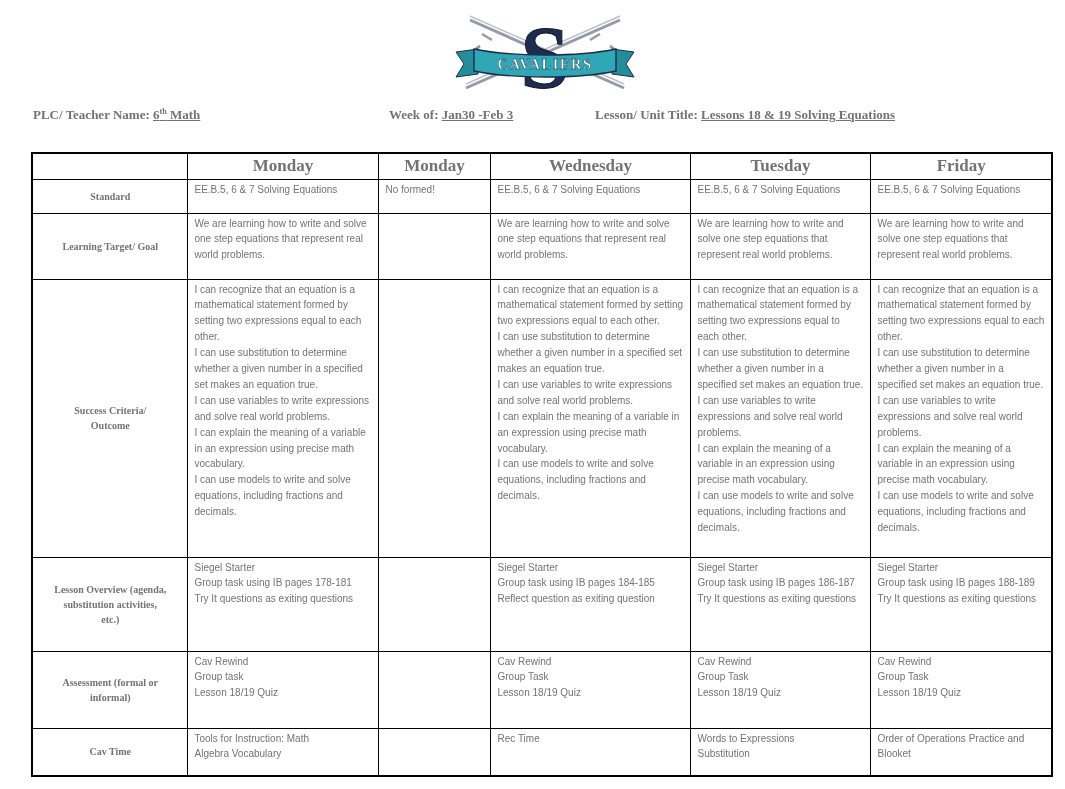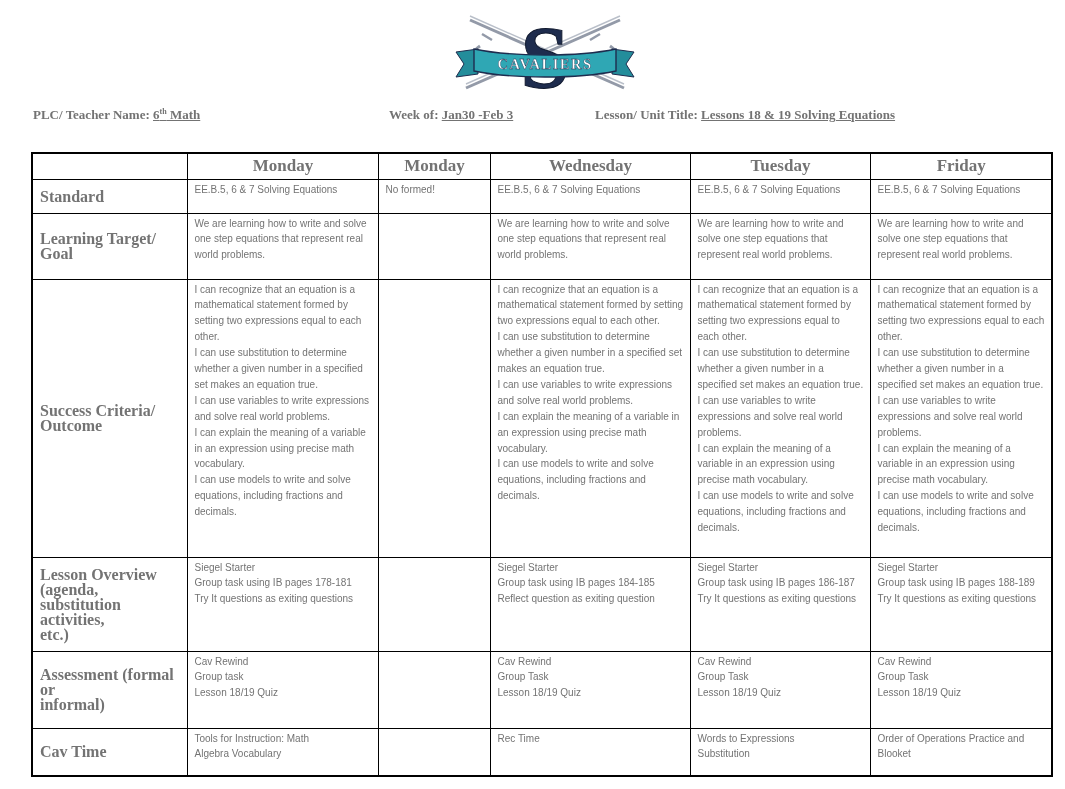"Standard" td.lbl { font-size: 16px -> 10px; text-align: none -> center }
